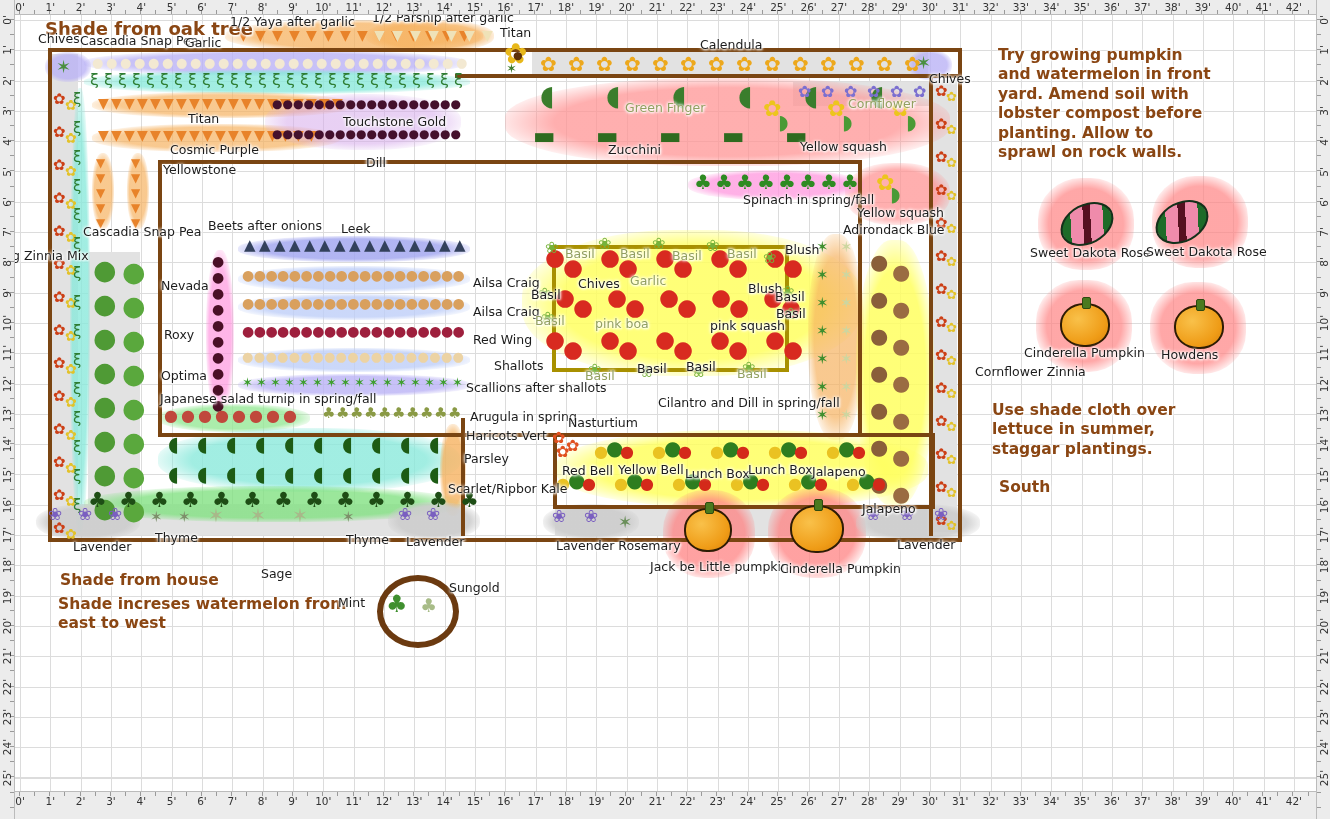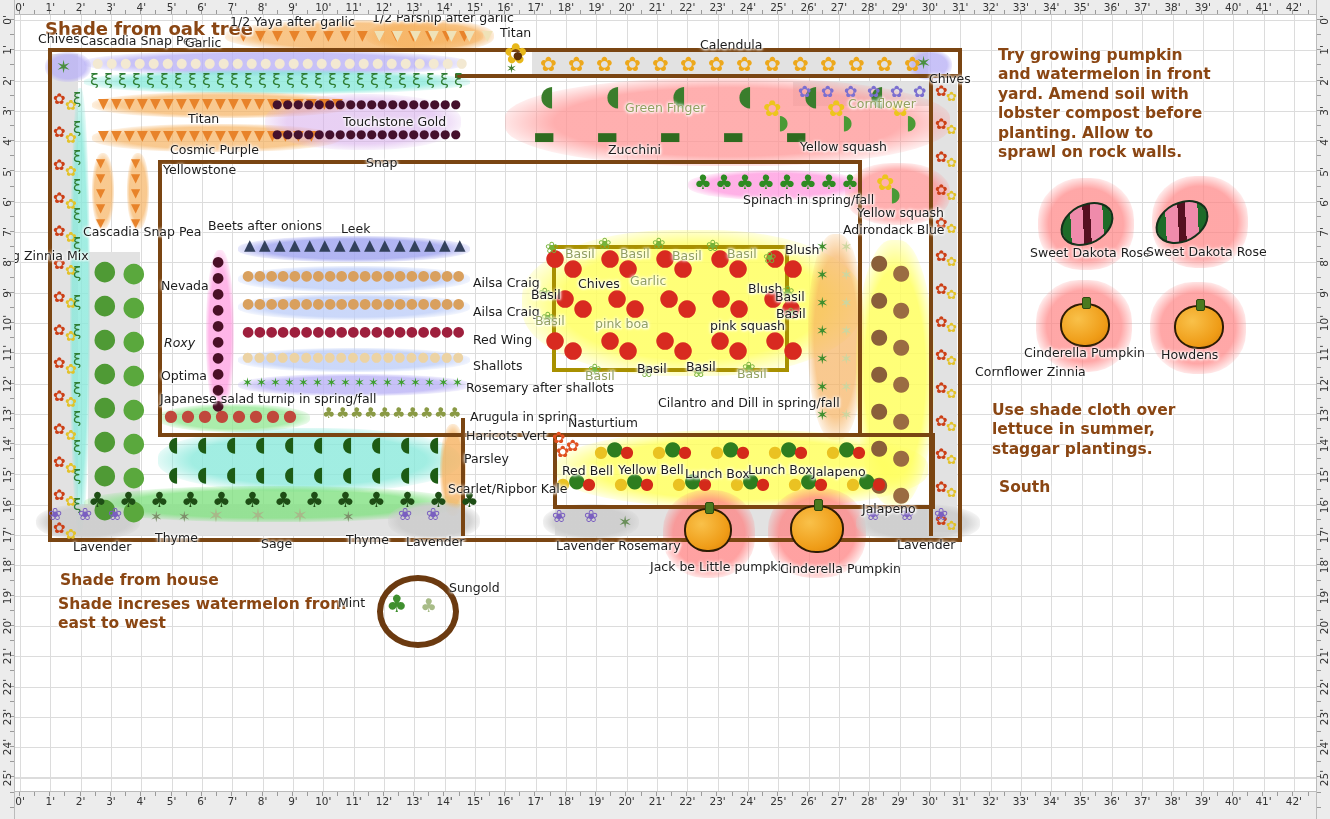"Snap" div.lab { text: Snap -> Dill }
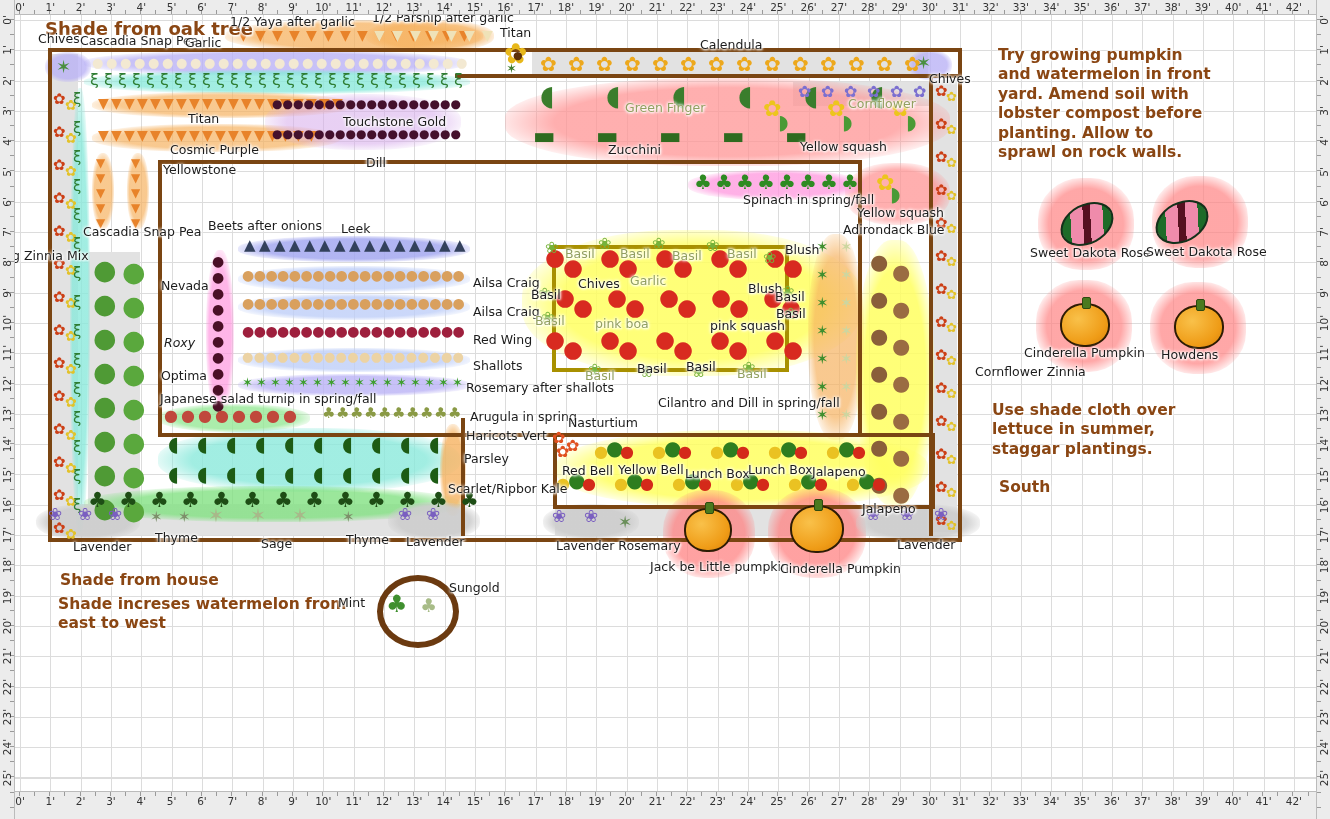"Roxy" div.lab { font-style: italic -> none; top: 336px -> 328px }
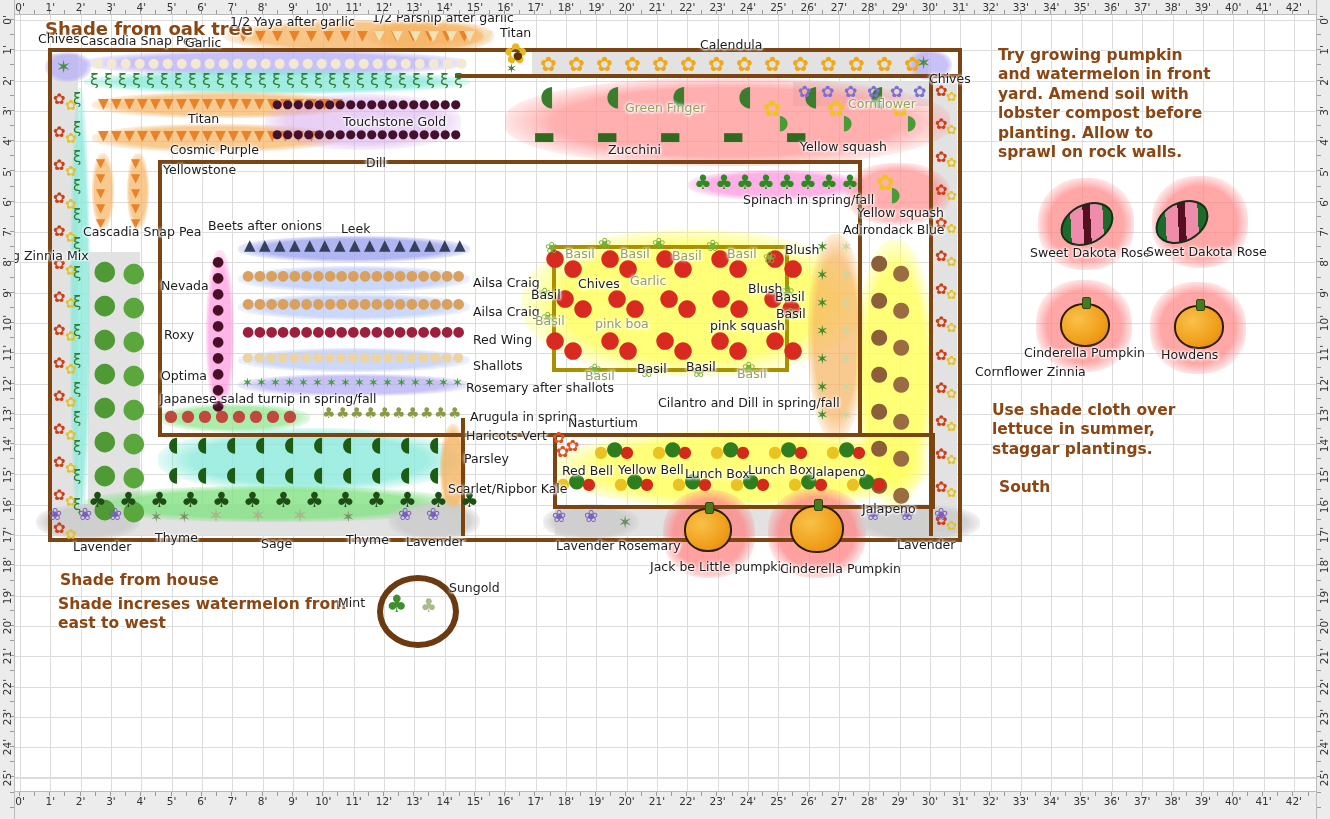"Shallots" div.lab { left: 473px -> 494px }
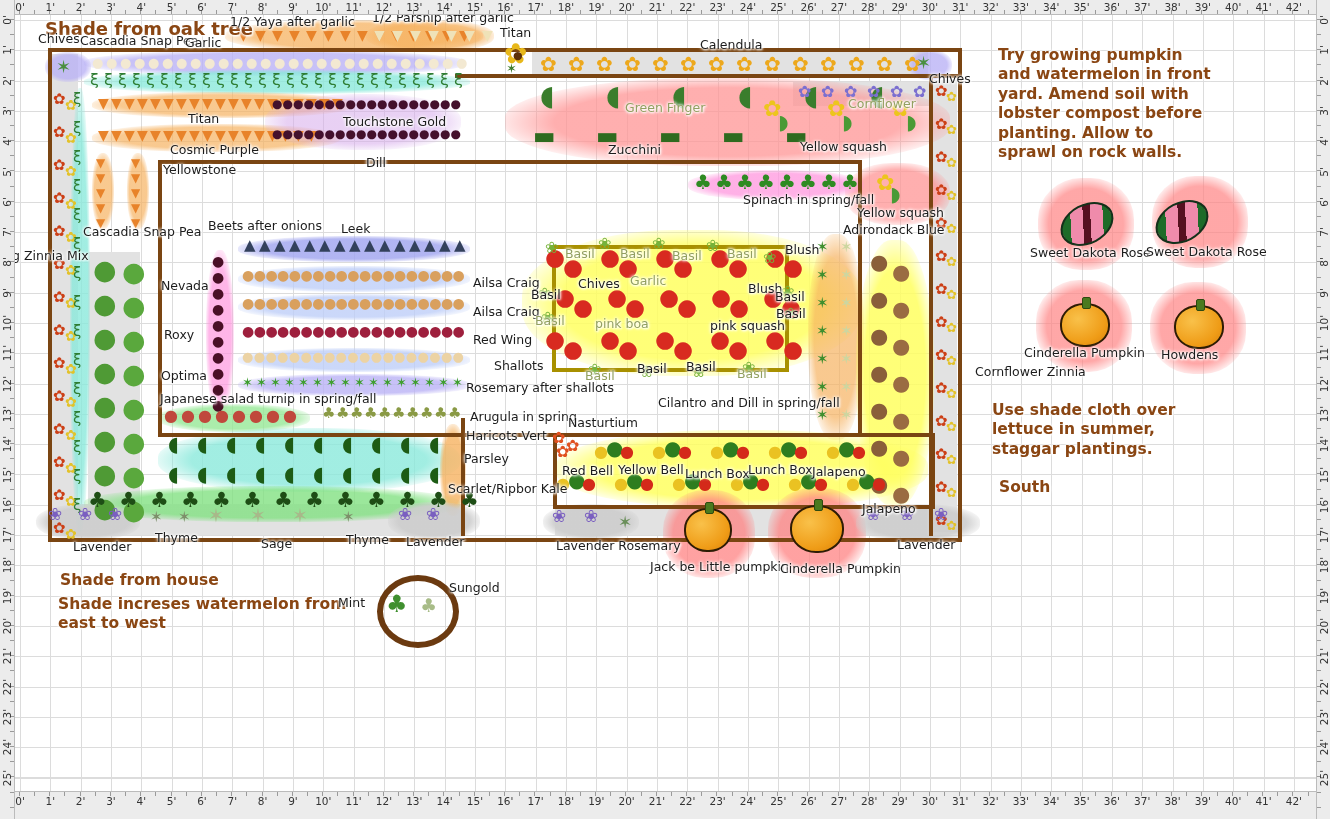"Rosemary after shallots" div.lab { text: Rosemary -> Scallions }
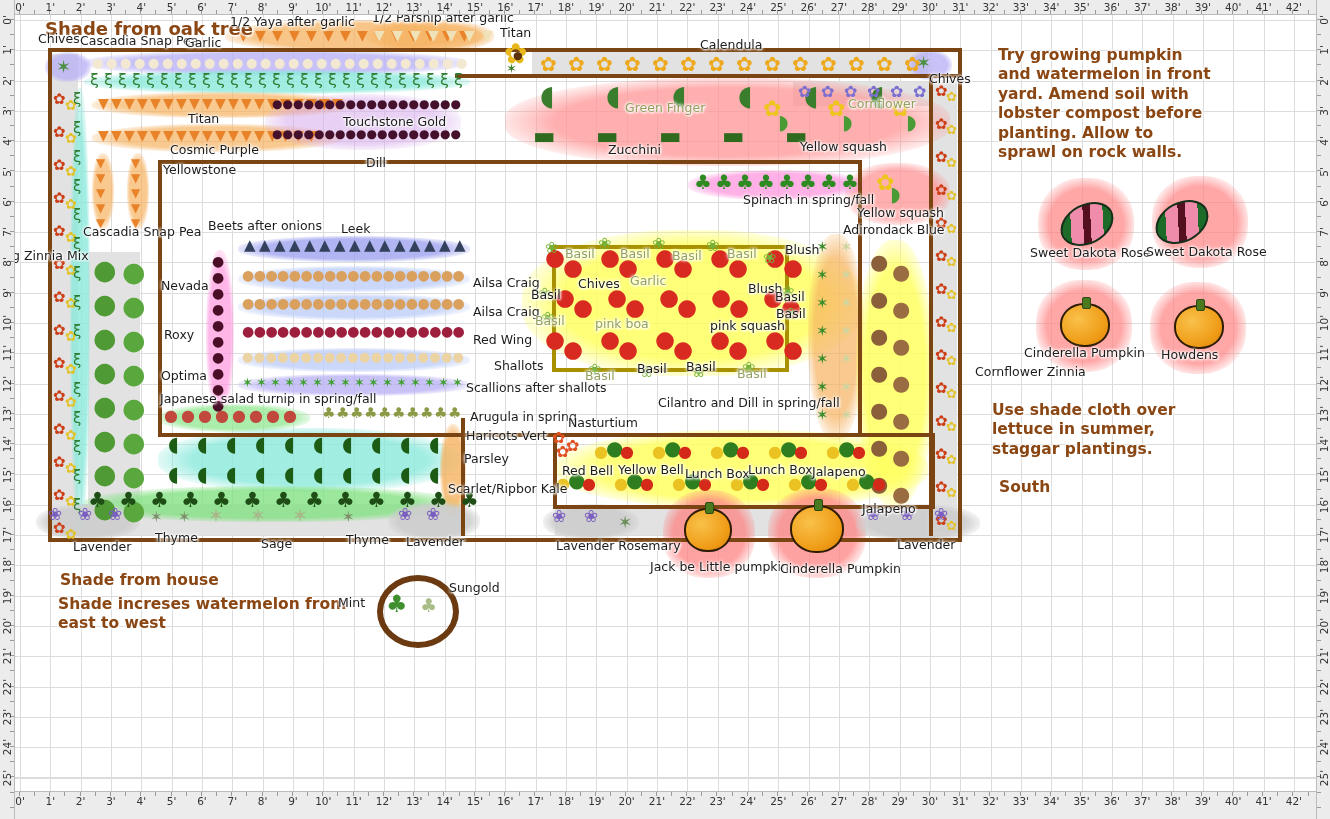"Sage" div.lab { top: 537px -> 567px }
